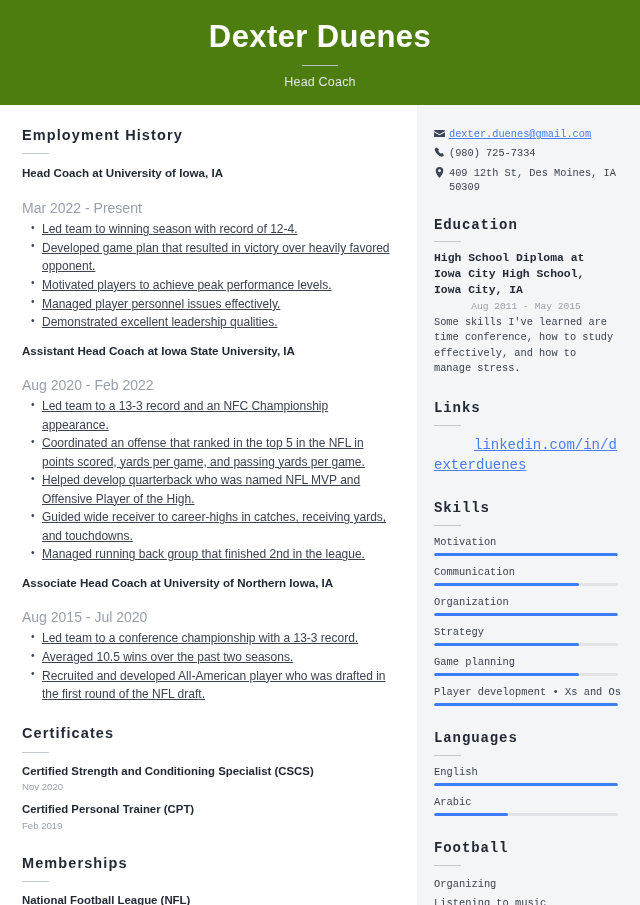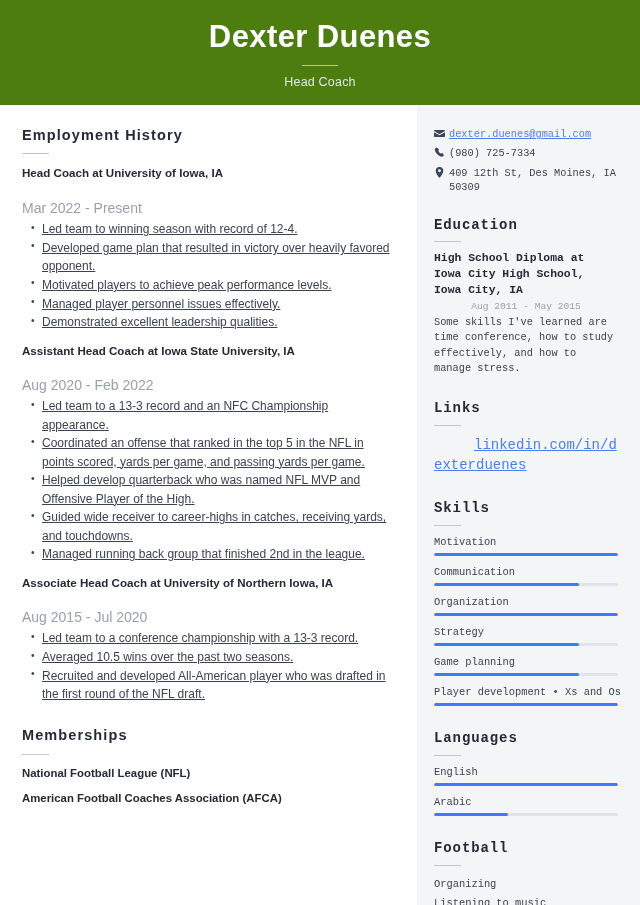"Certificates" div.section { html: none -> <div> <div>Certificates</div> <div></div> <div> <div>Certified Strength and Conditioning Specialist (CSCS)</div> <div>Nov 2020</div> </div> <div> <div>Certified Personal Trainer (CPT)</div> <div>Feb 2019</div> </div> </div> }
